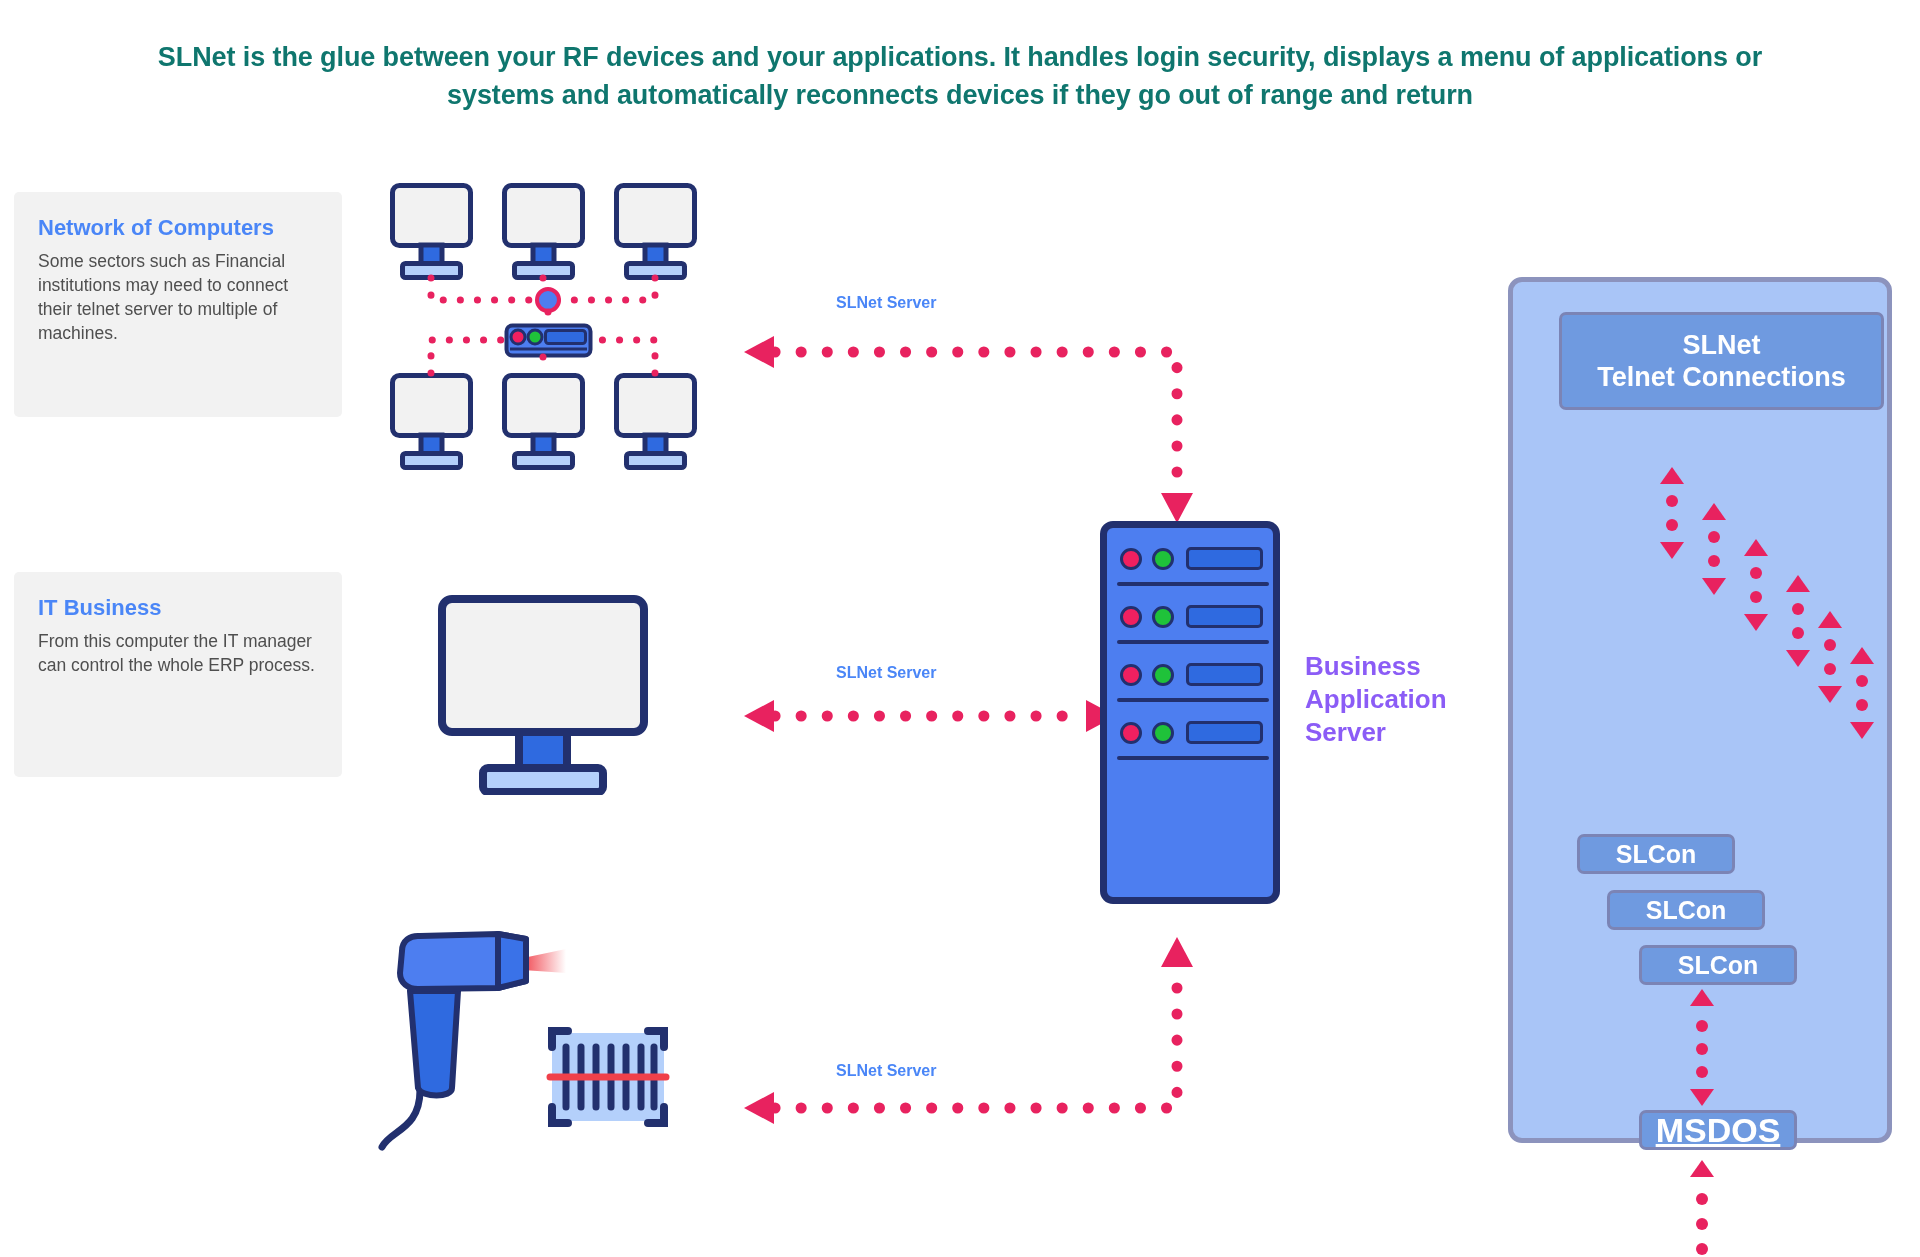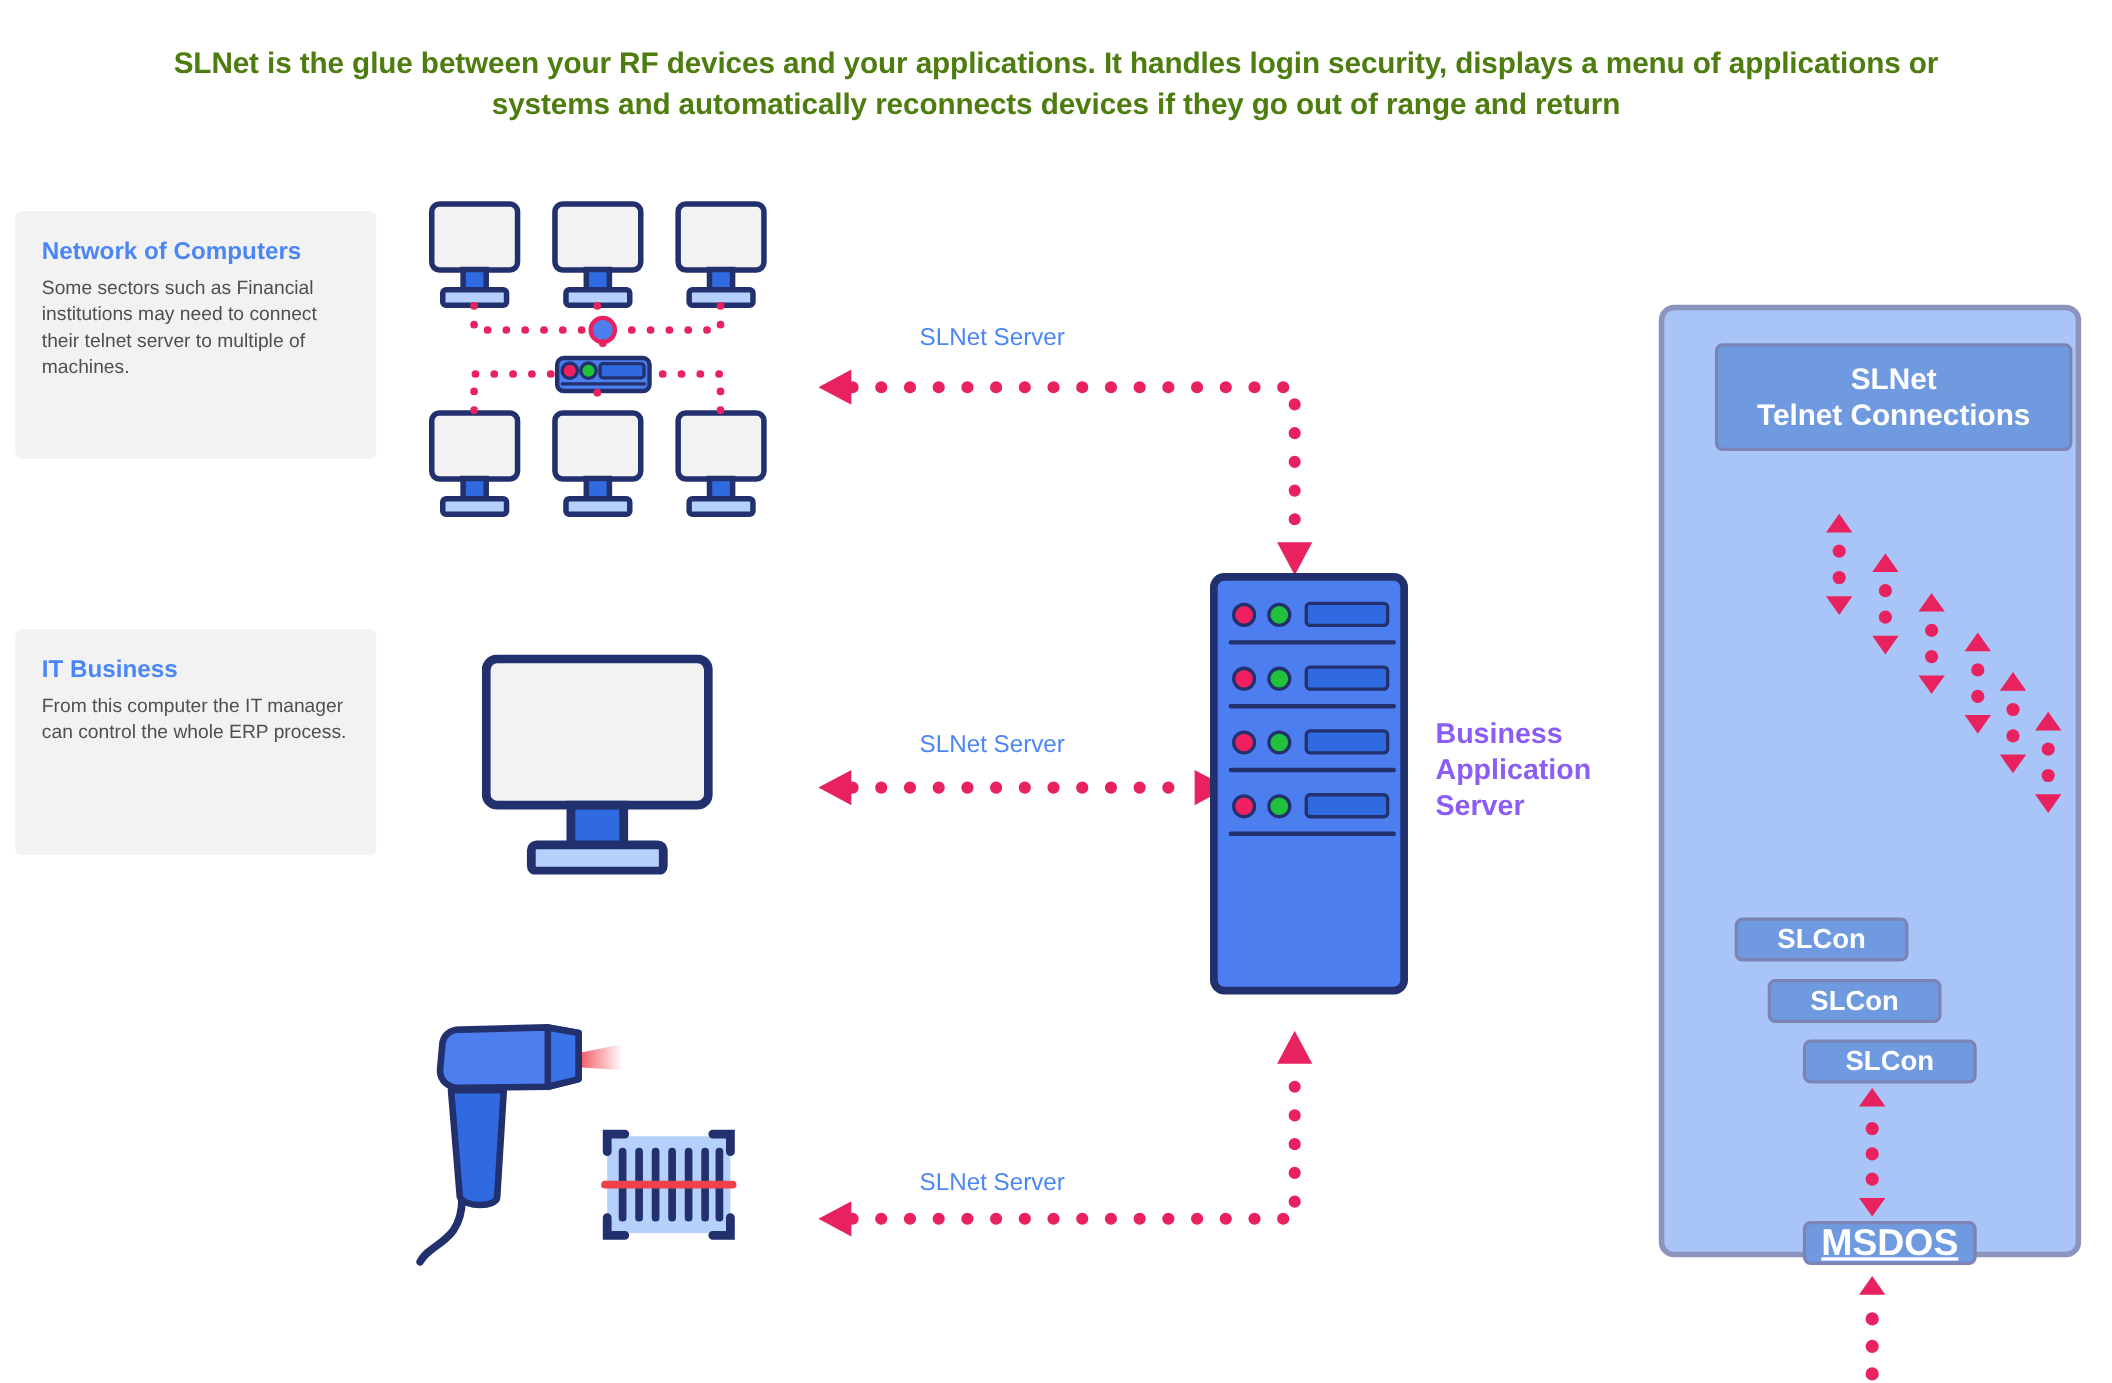"SLNet is the glue between" #header { color: #4d7c0f -> #0f766e }
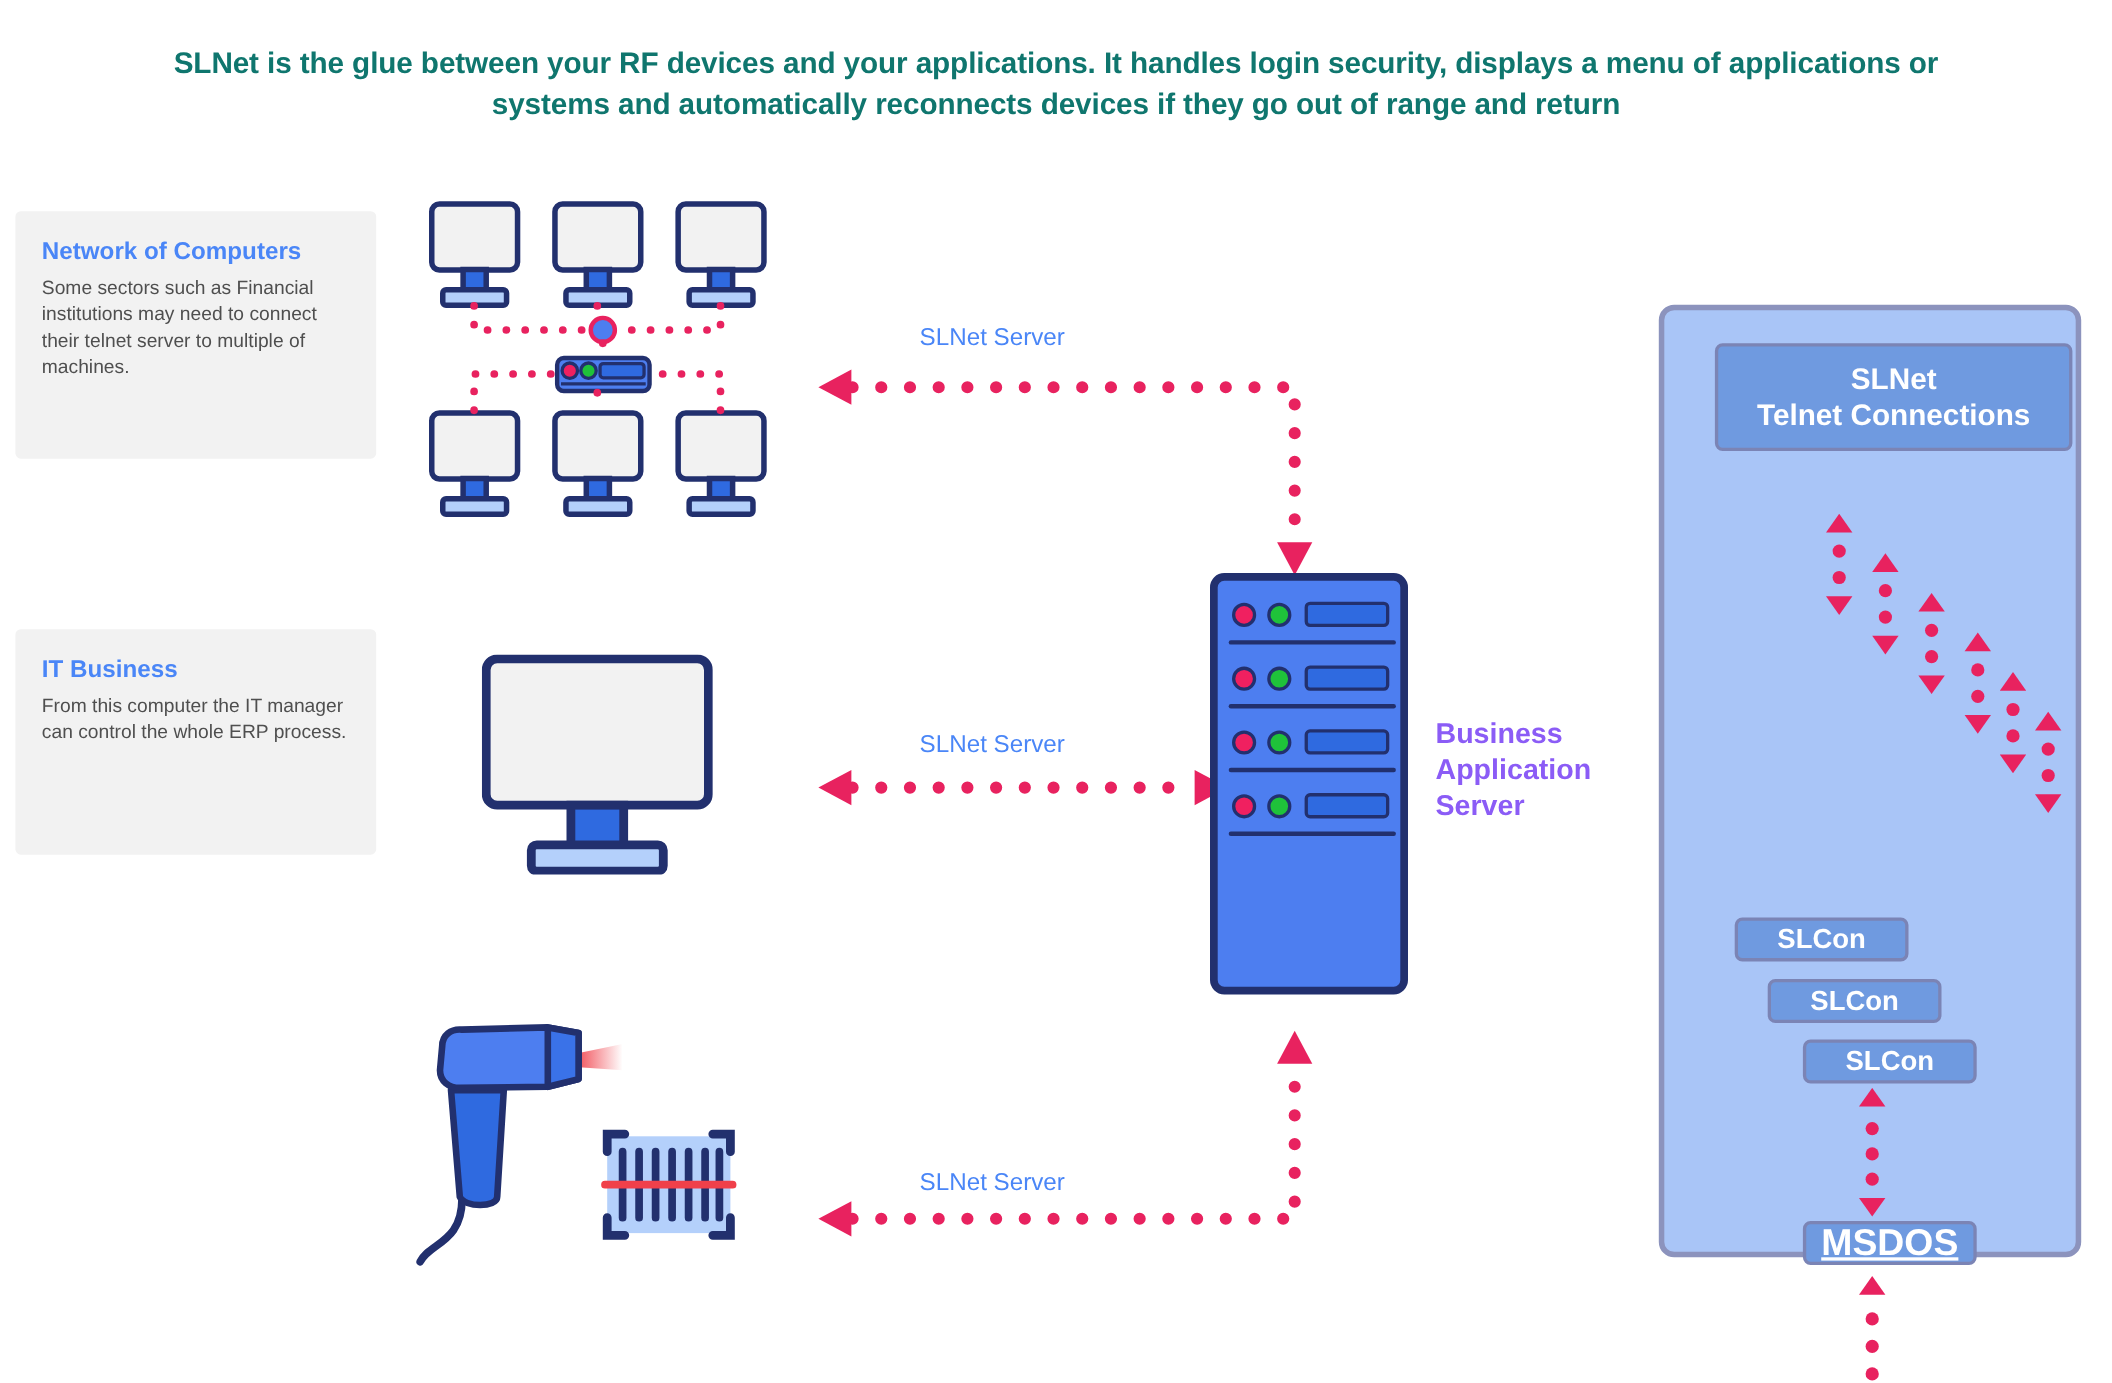"SLNet Server" .conn-label { font-size: 22px -> 16px; font-weight: 400 -> 700 }
